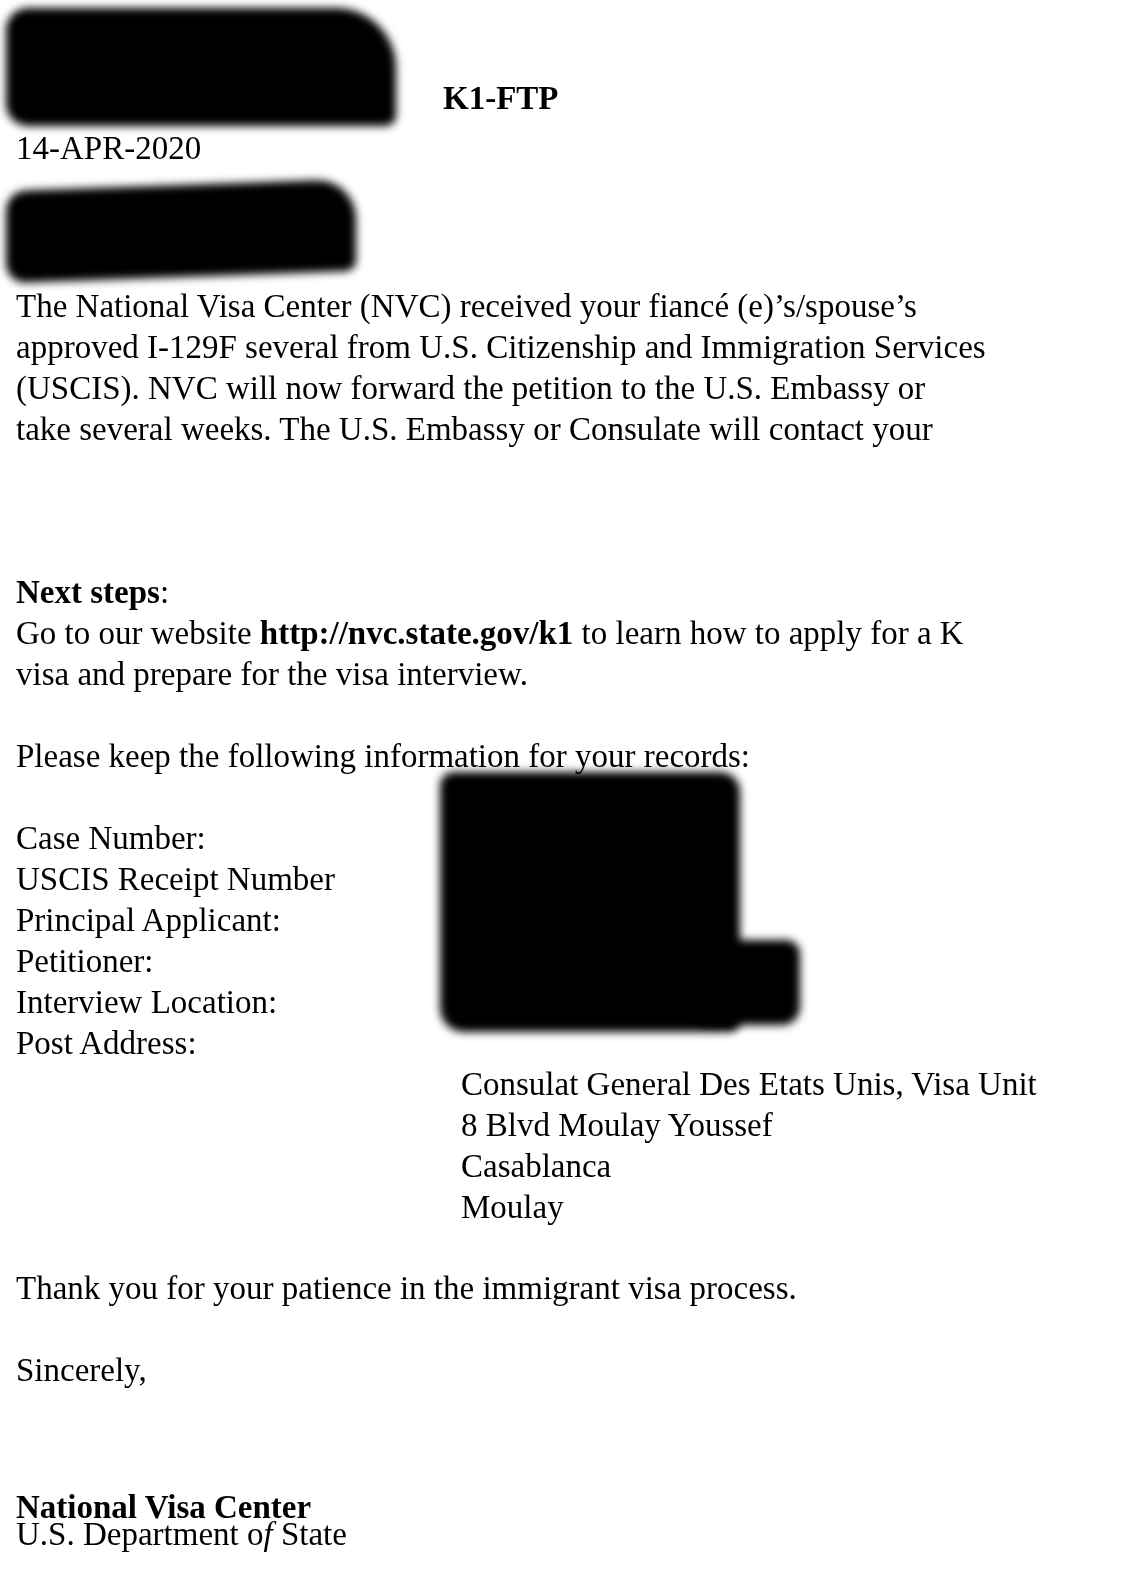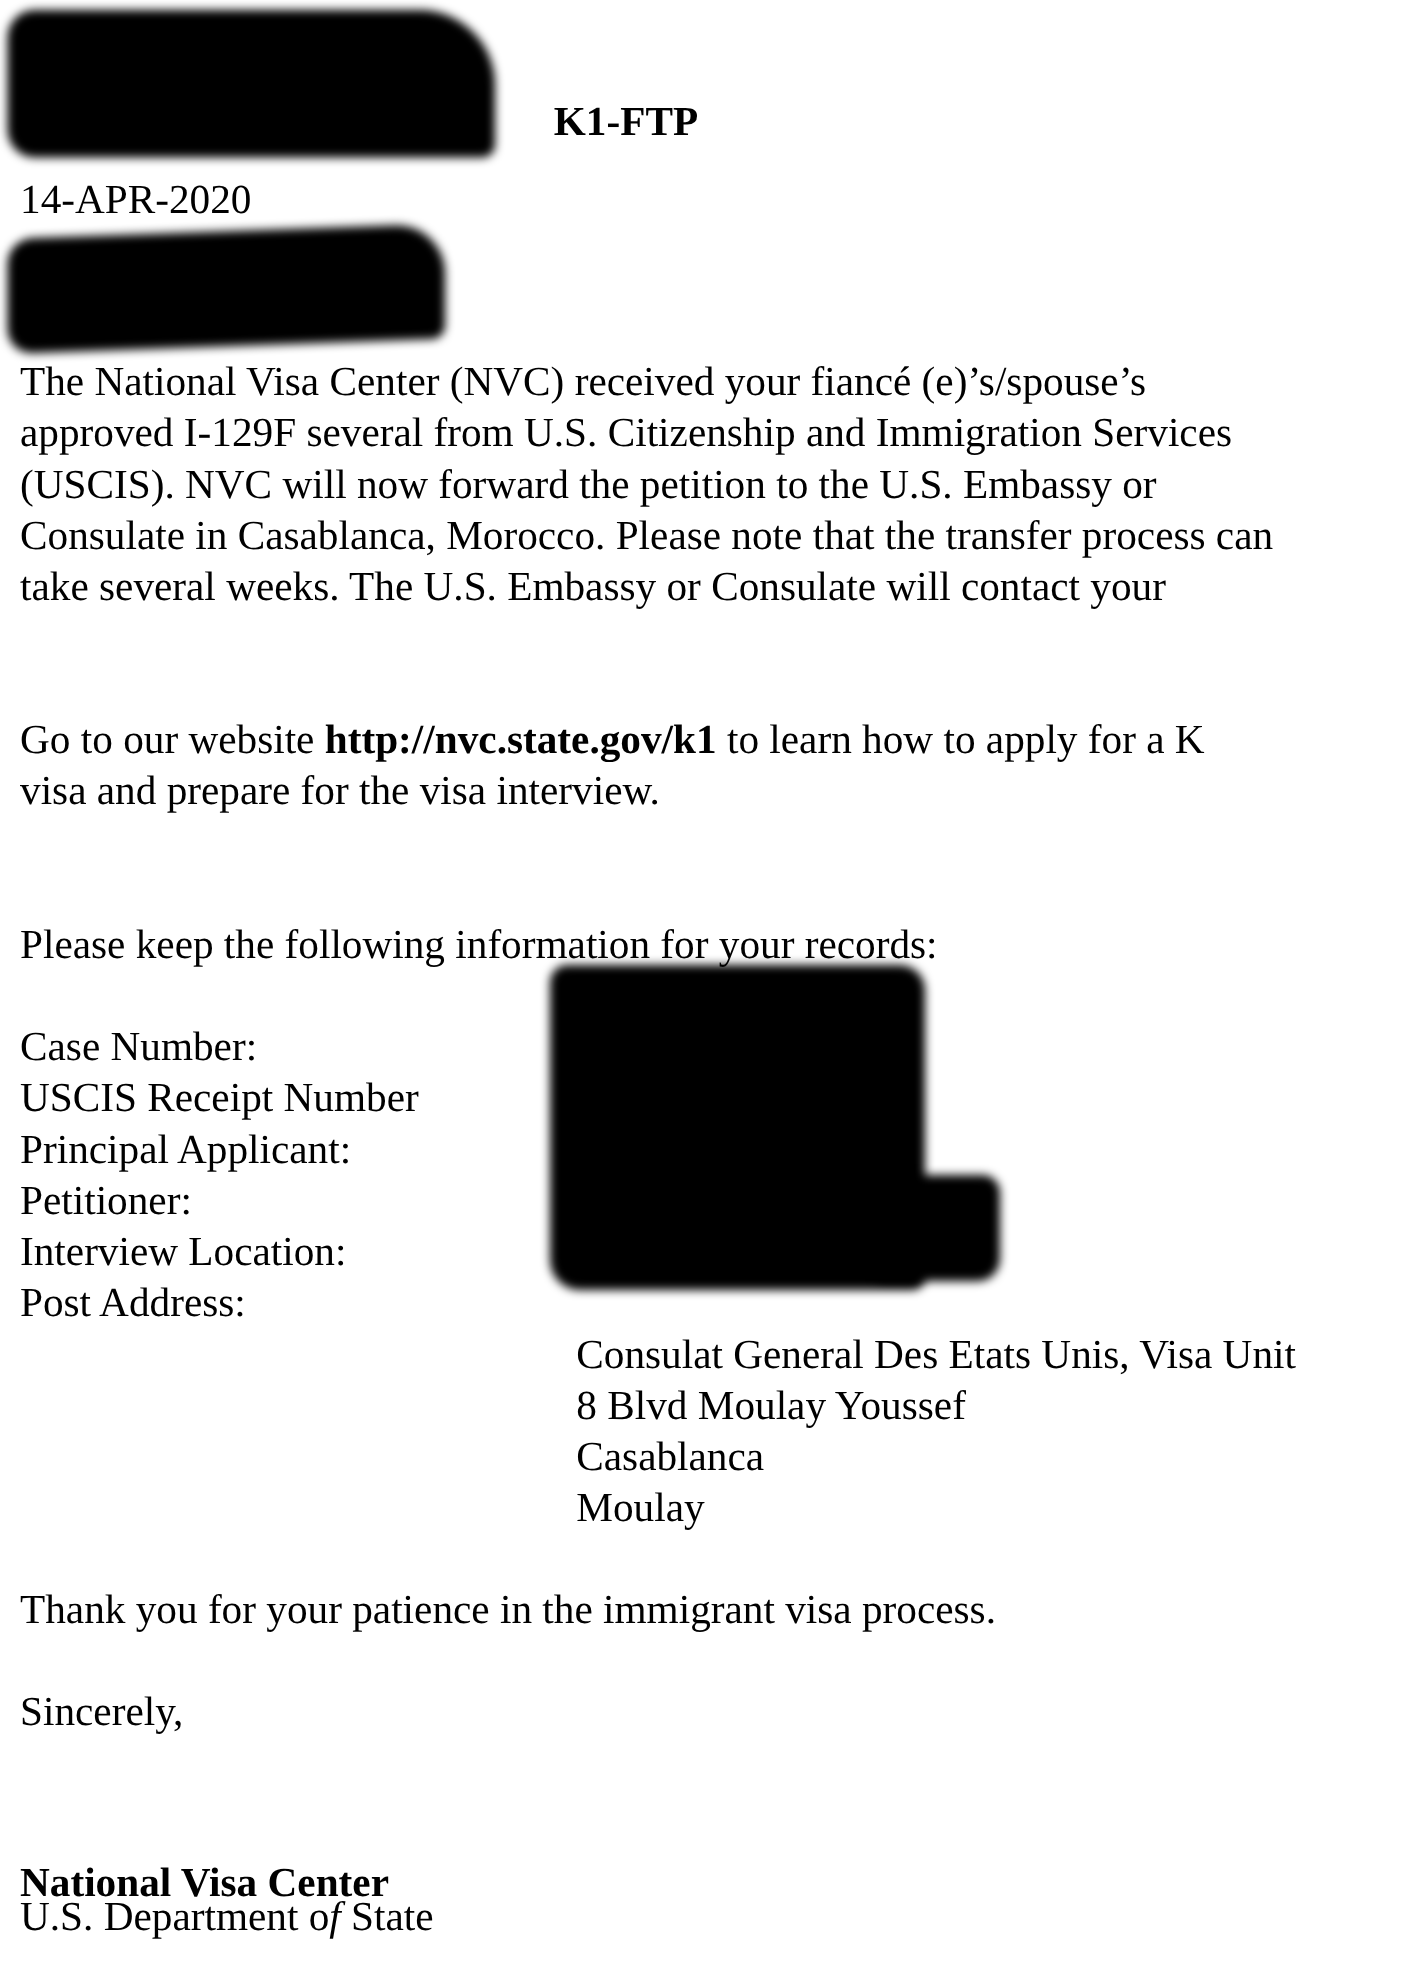"14-APR-2020" div.abs { top: 140px -> 128px }
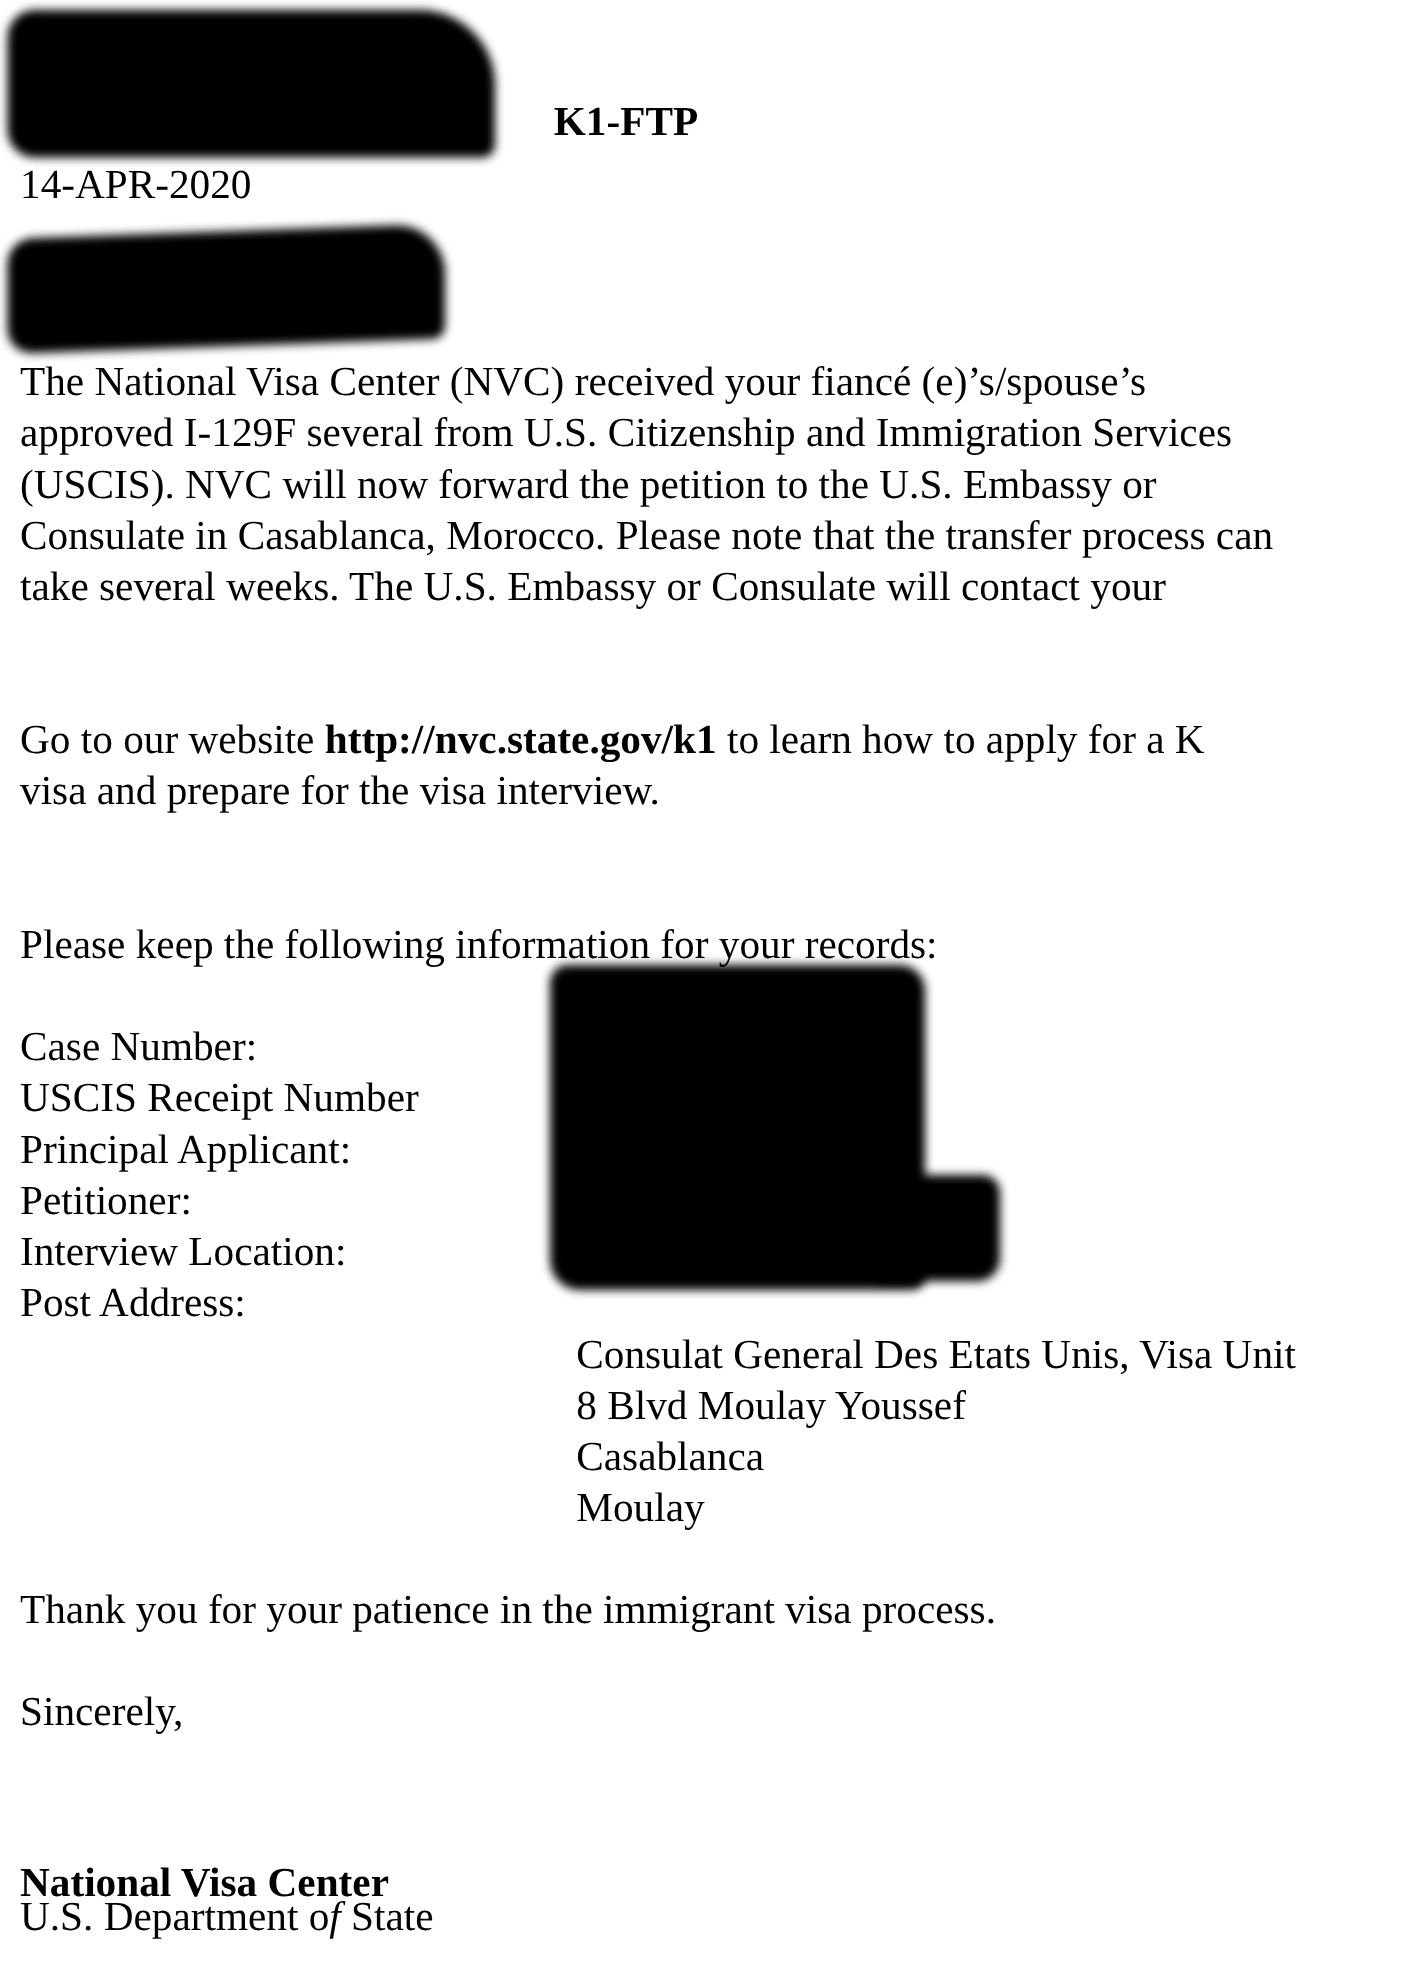"Consulate in Casablanca, Morocco. Please" p { html: <p>Consulate in Casablanca, Morocco. Please note that the transfer process can</p> -> none }
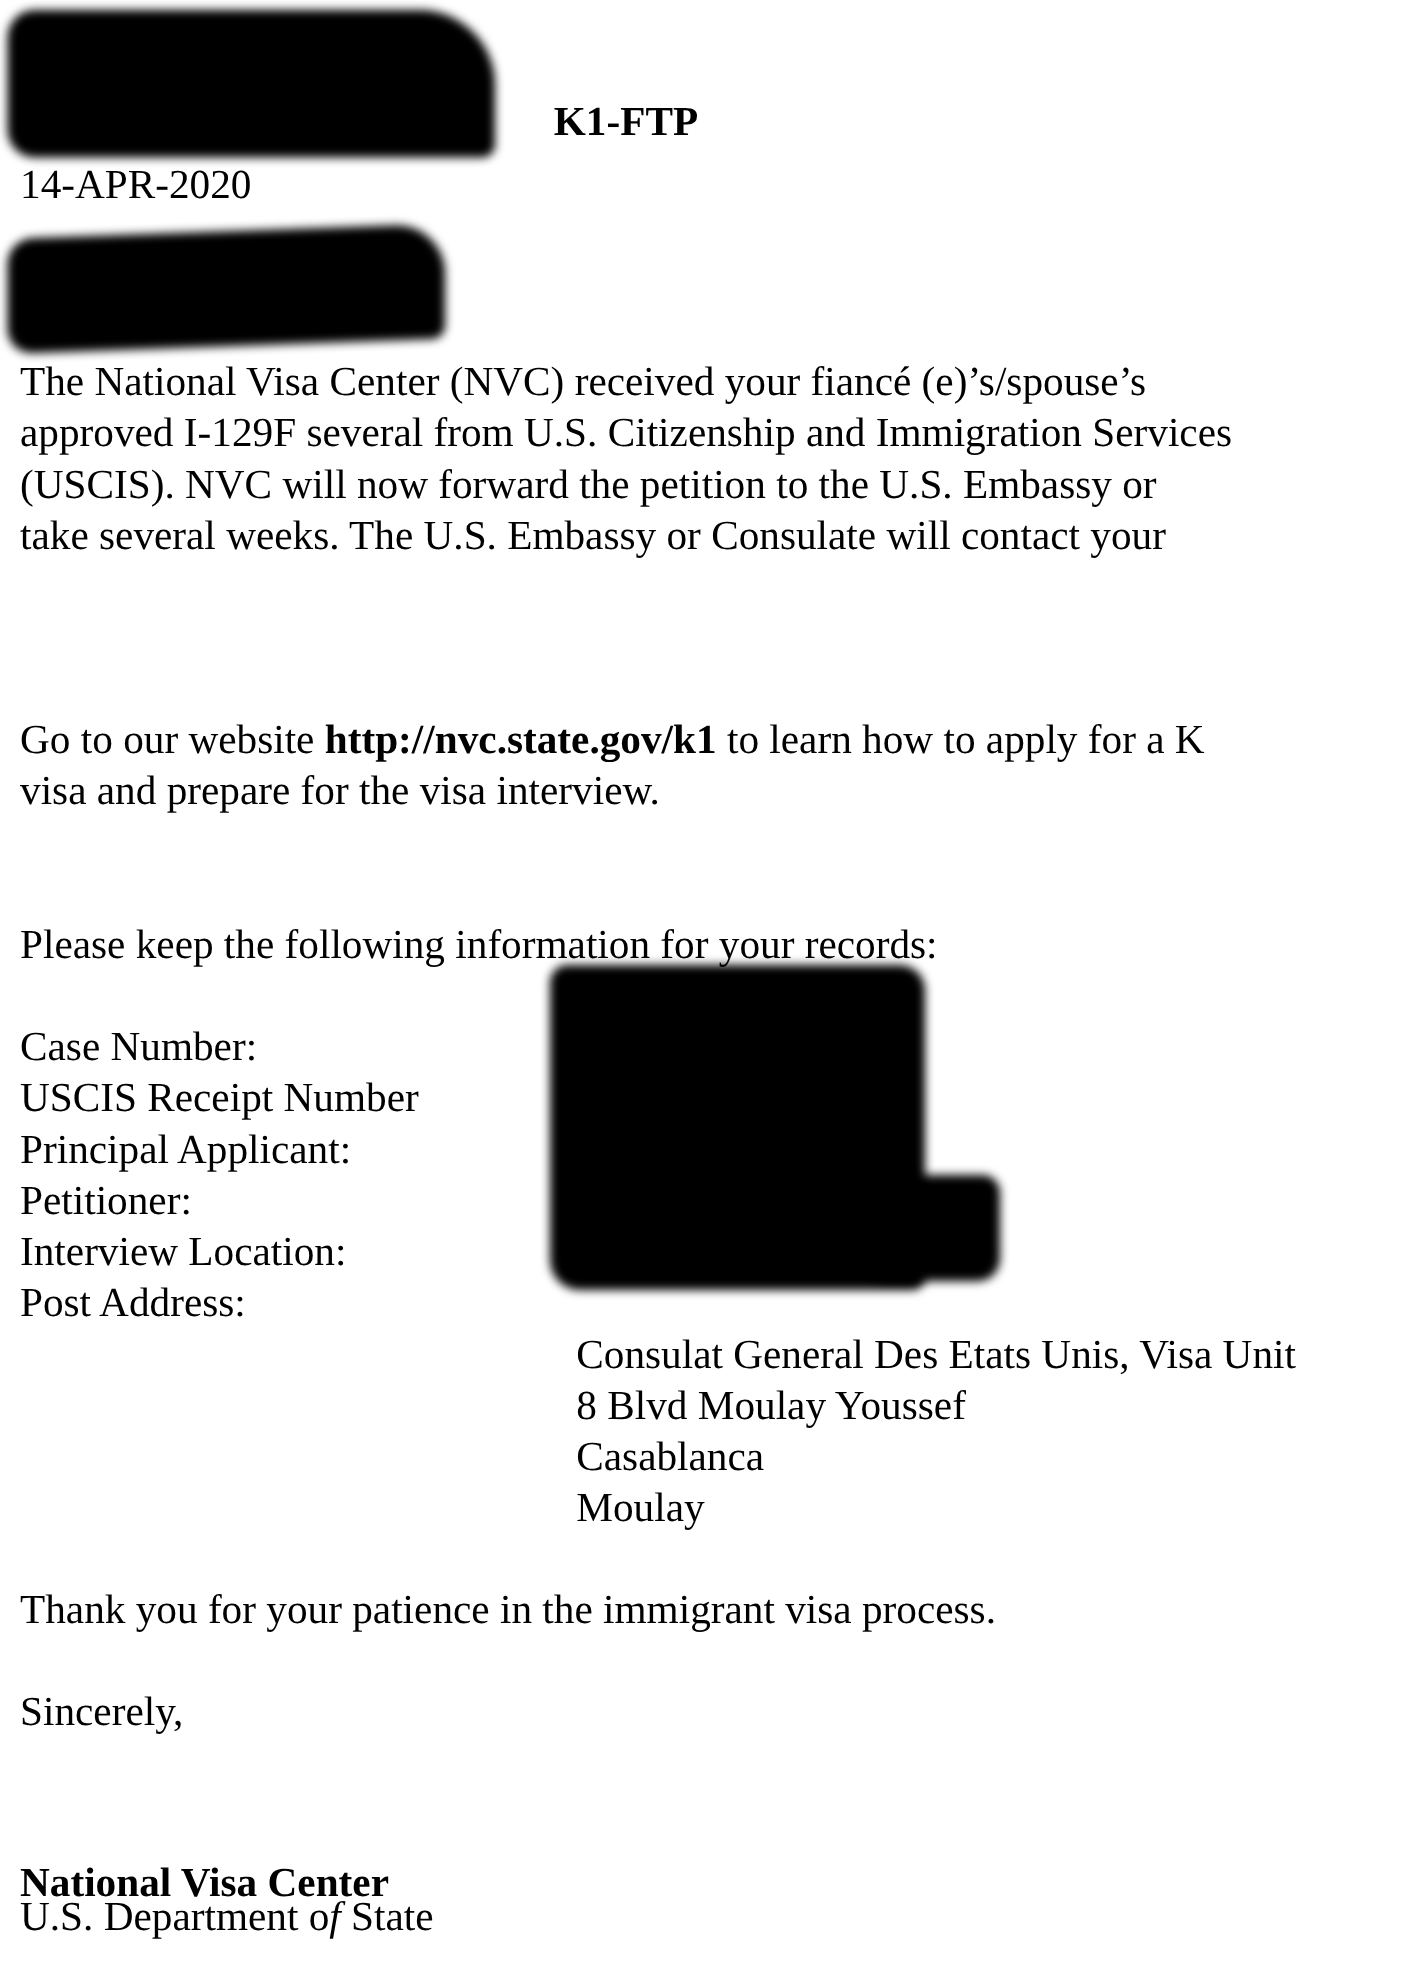"Next steps:" p { html: none -> <p> <span>Next steps</span><span>:</span> </p> }
